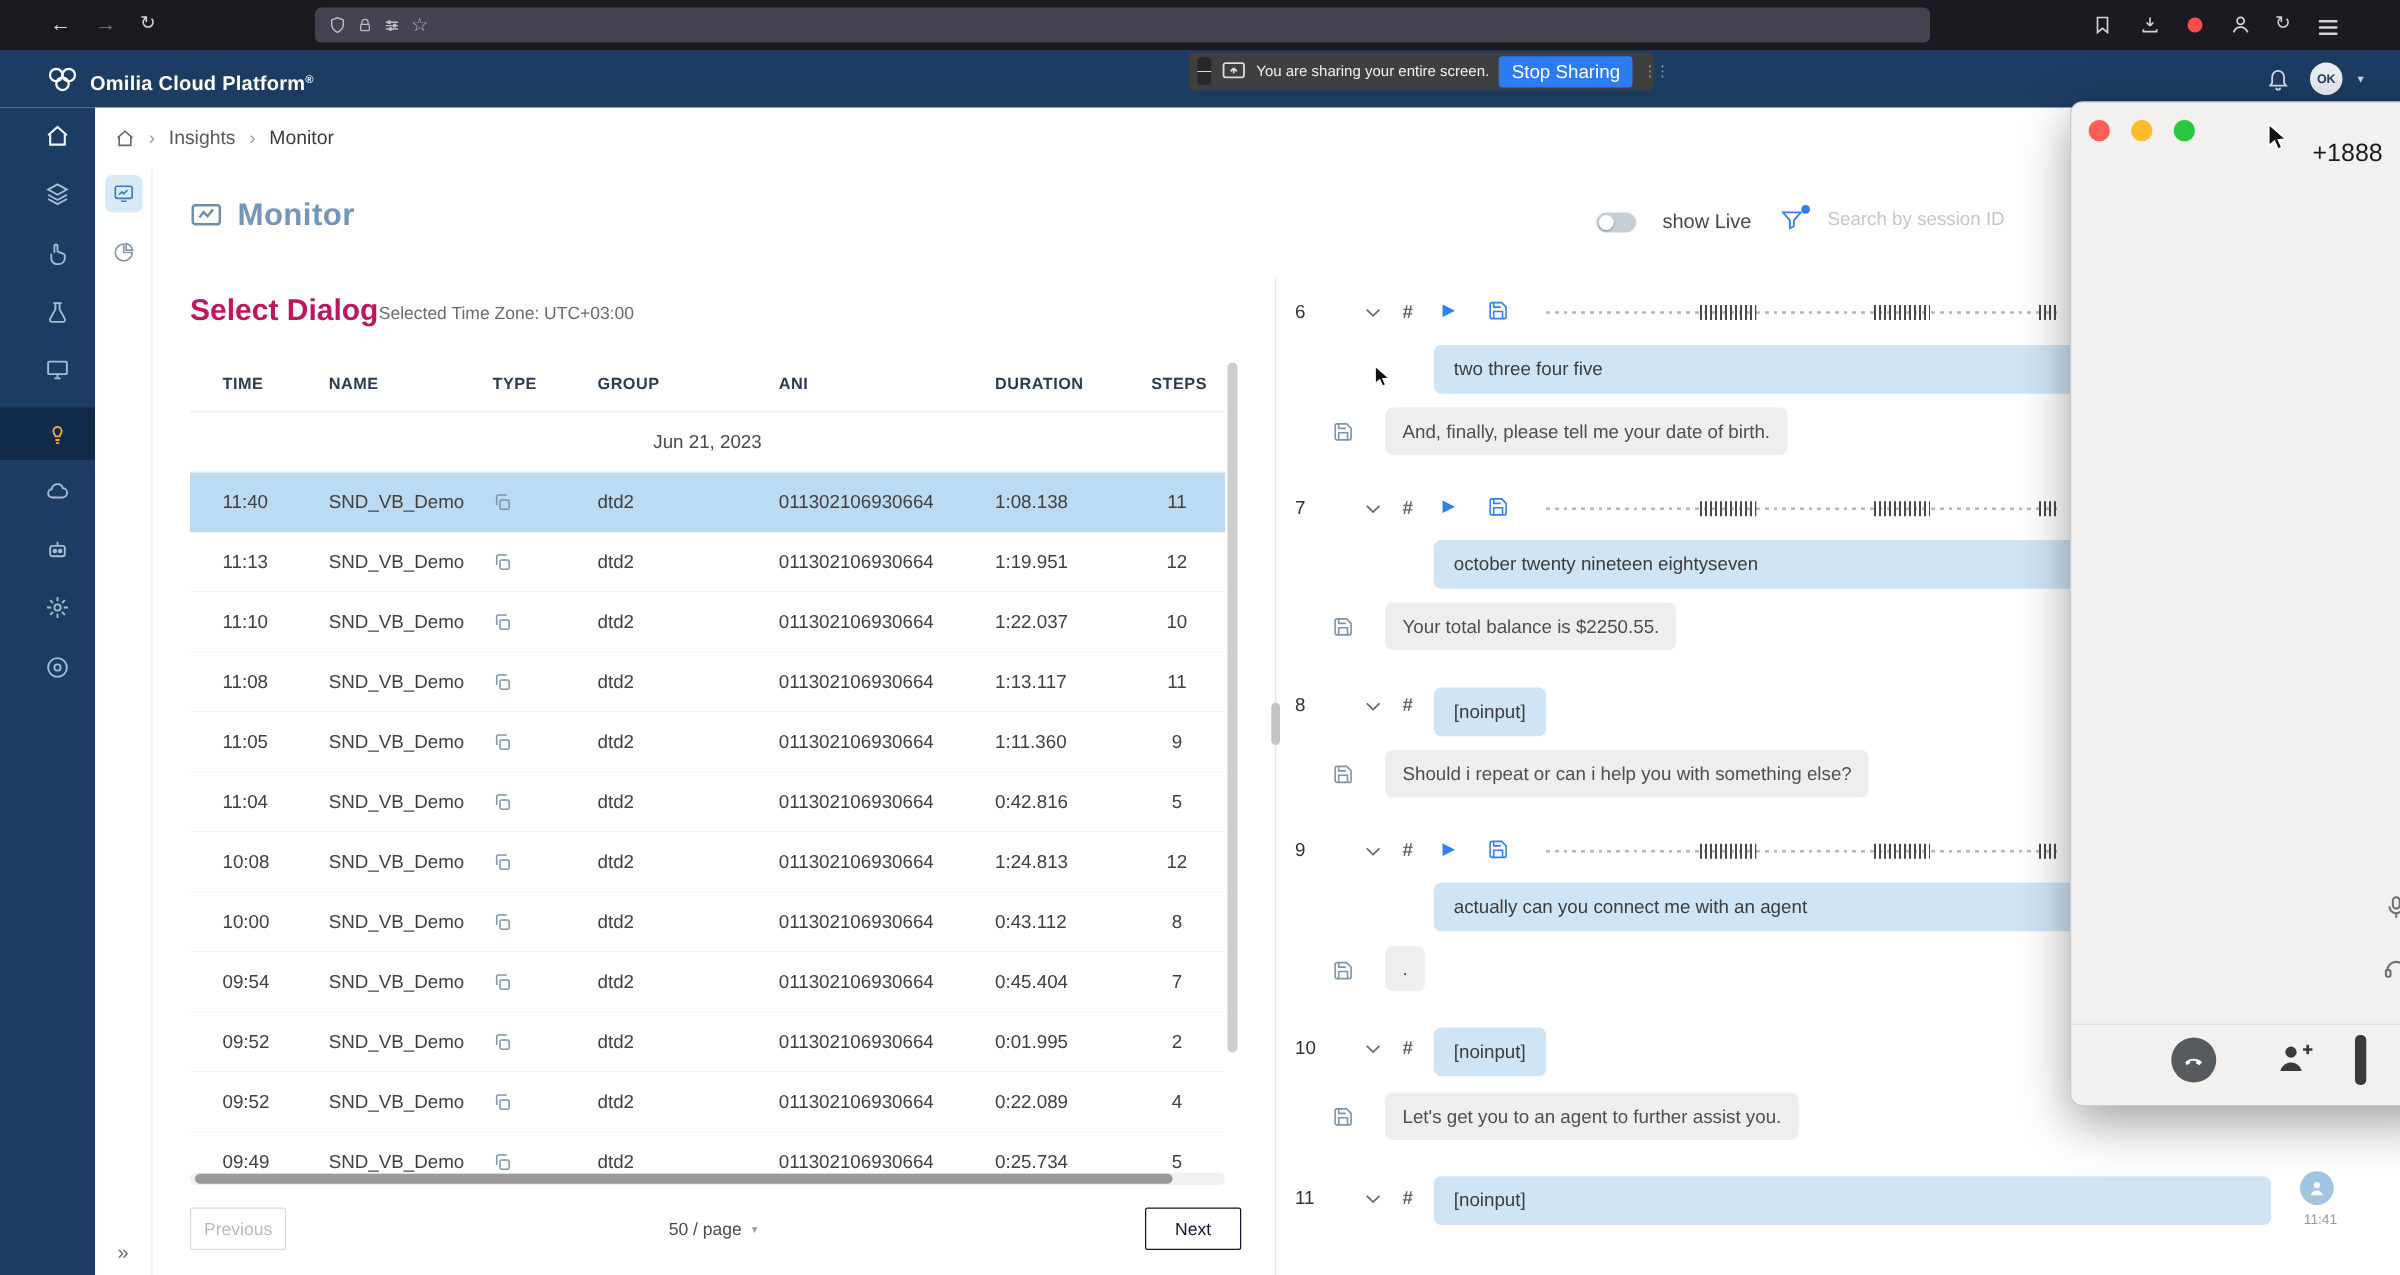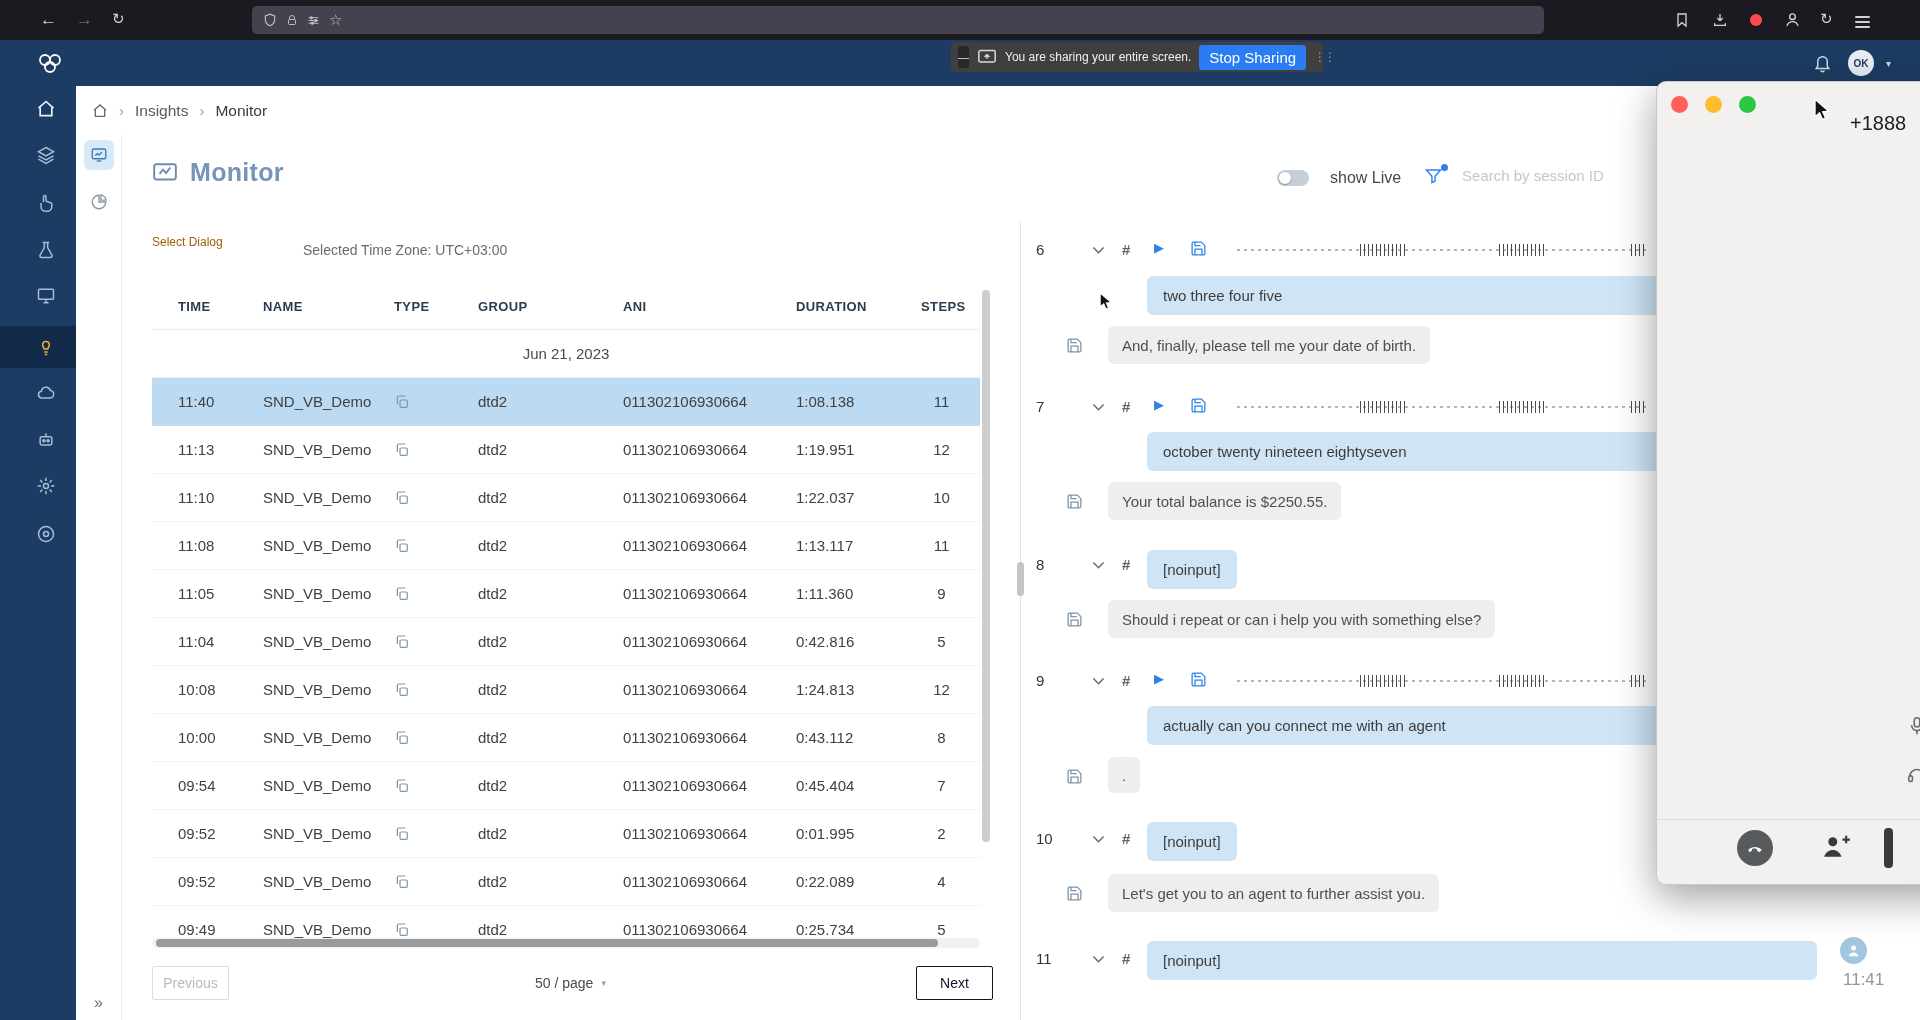"Omilia Cloud Platform®" span { html: none -> <span><span>Omilia Cloud Platform</span><sup>®</sup></span> }
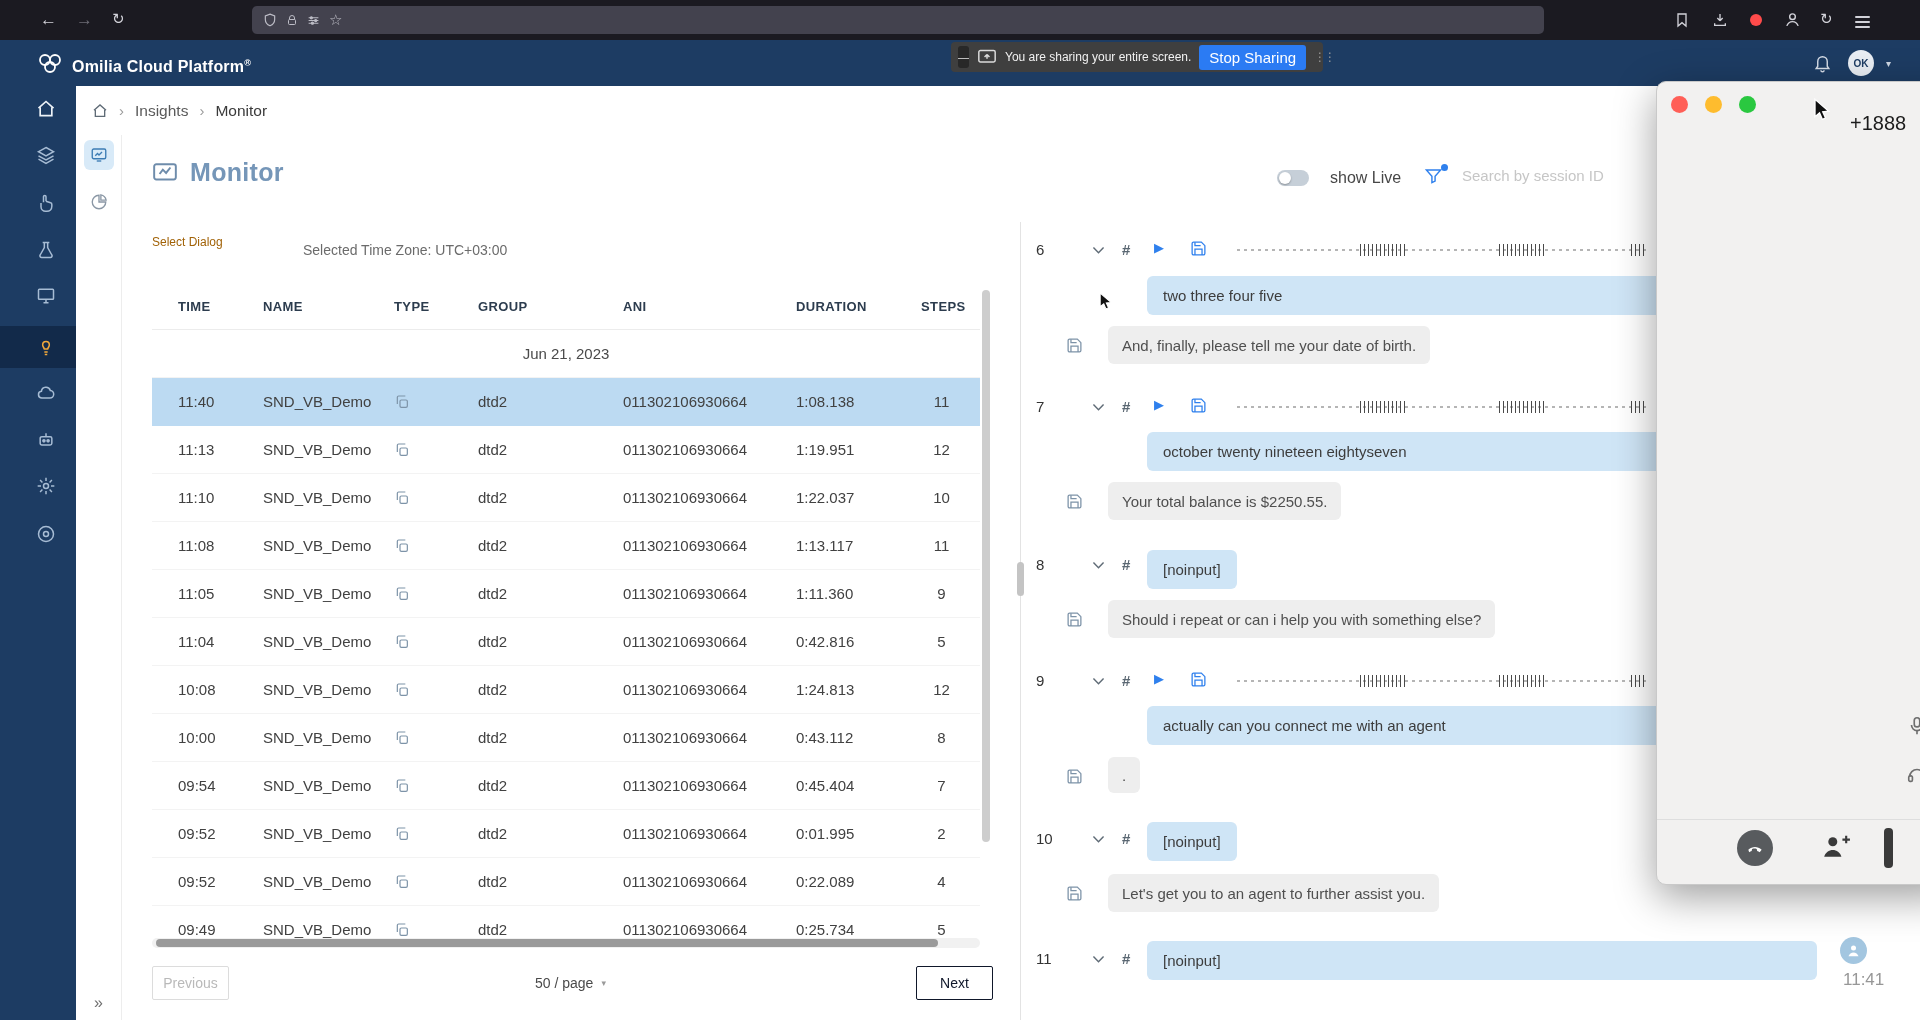"Select Dialog" #sel-heading { color: #a16207 -> #be185d; font-size: 12px -> 24px; font-weight: 400 -> 700 }
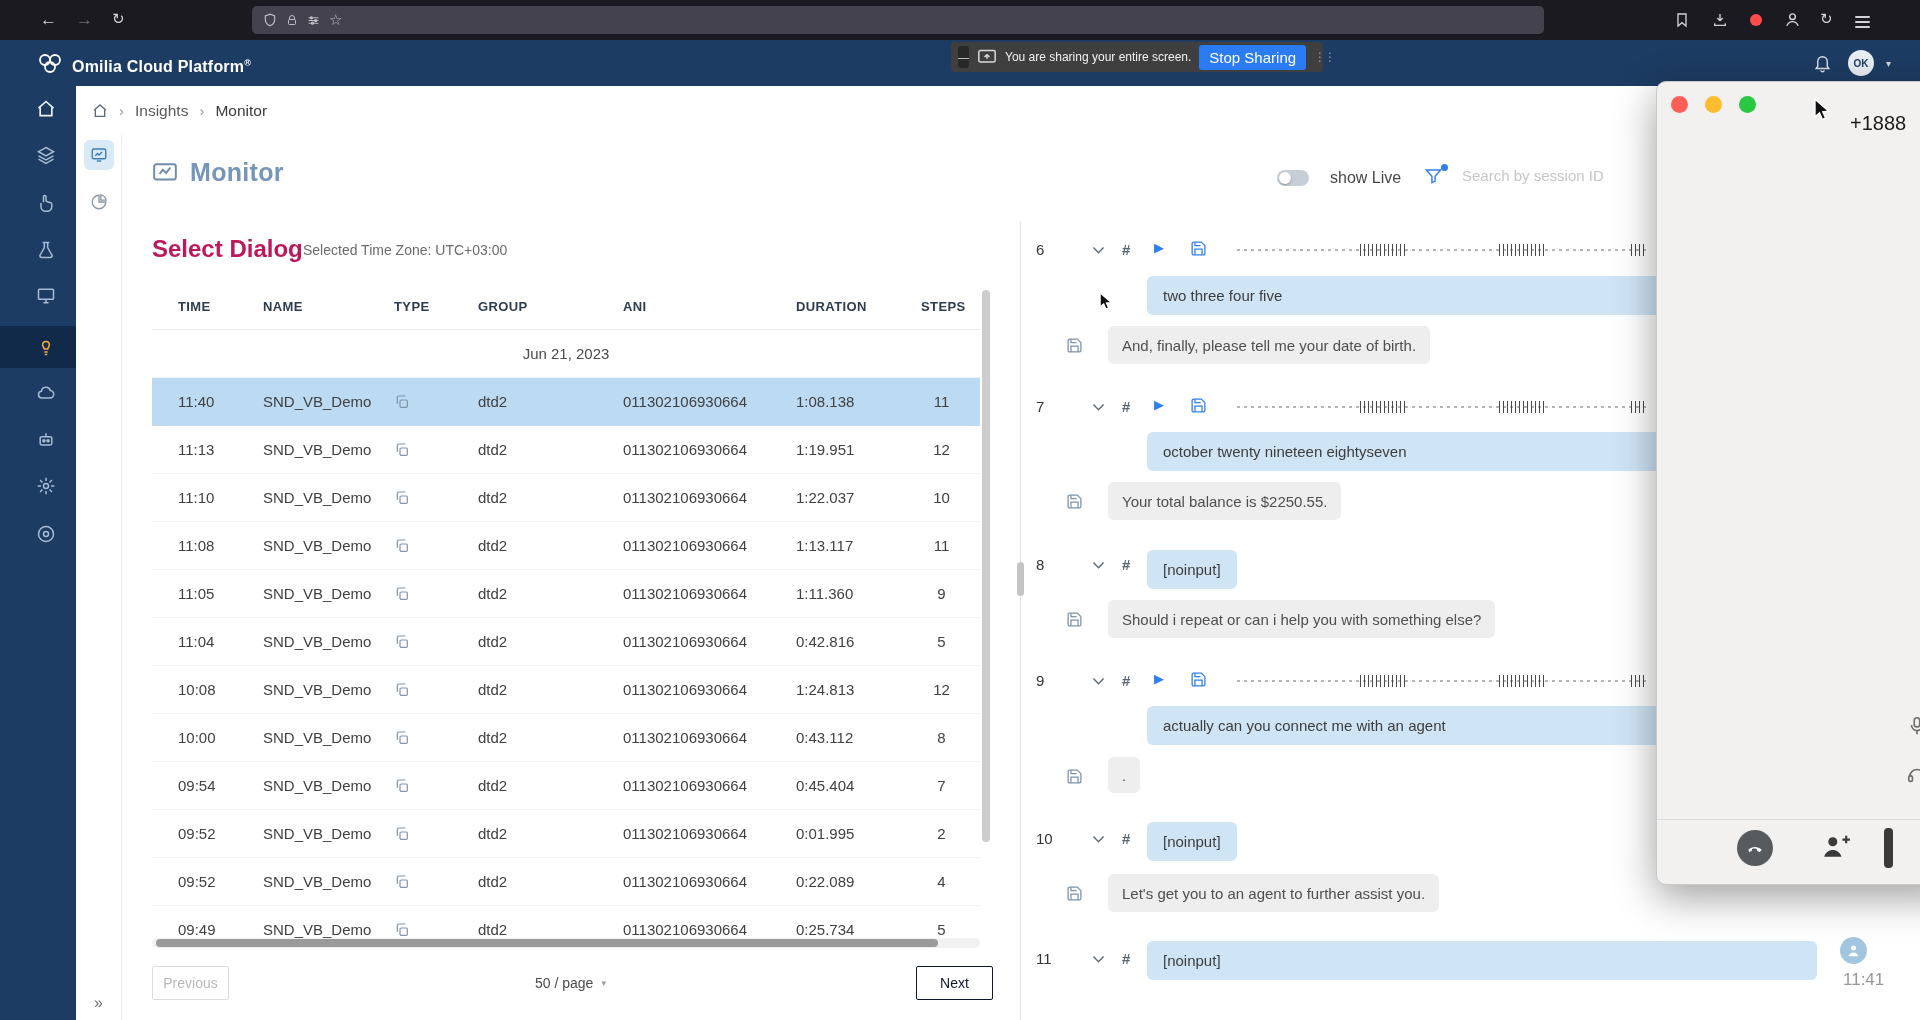"11:41" #chat-time { font-size: 17px -> 11px }
